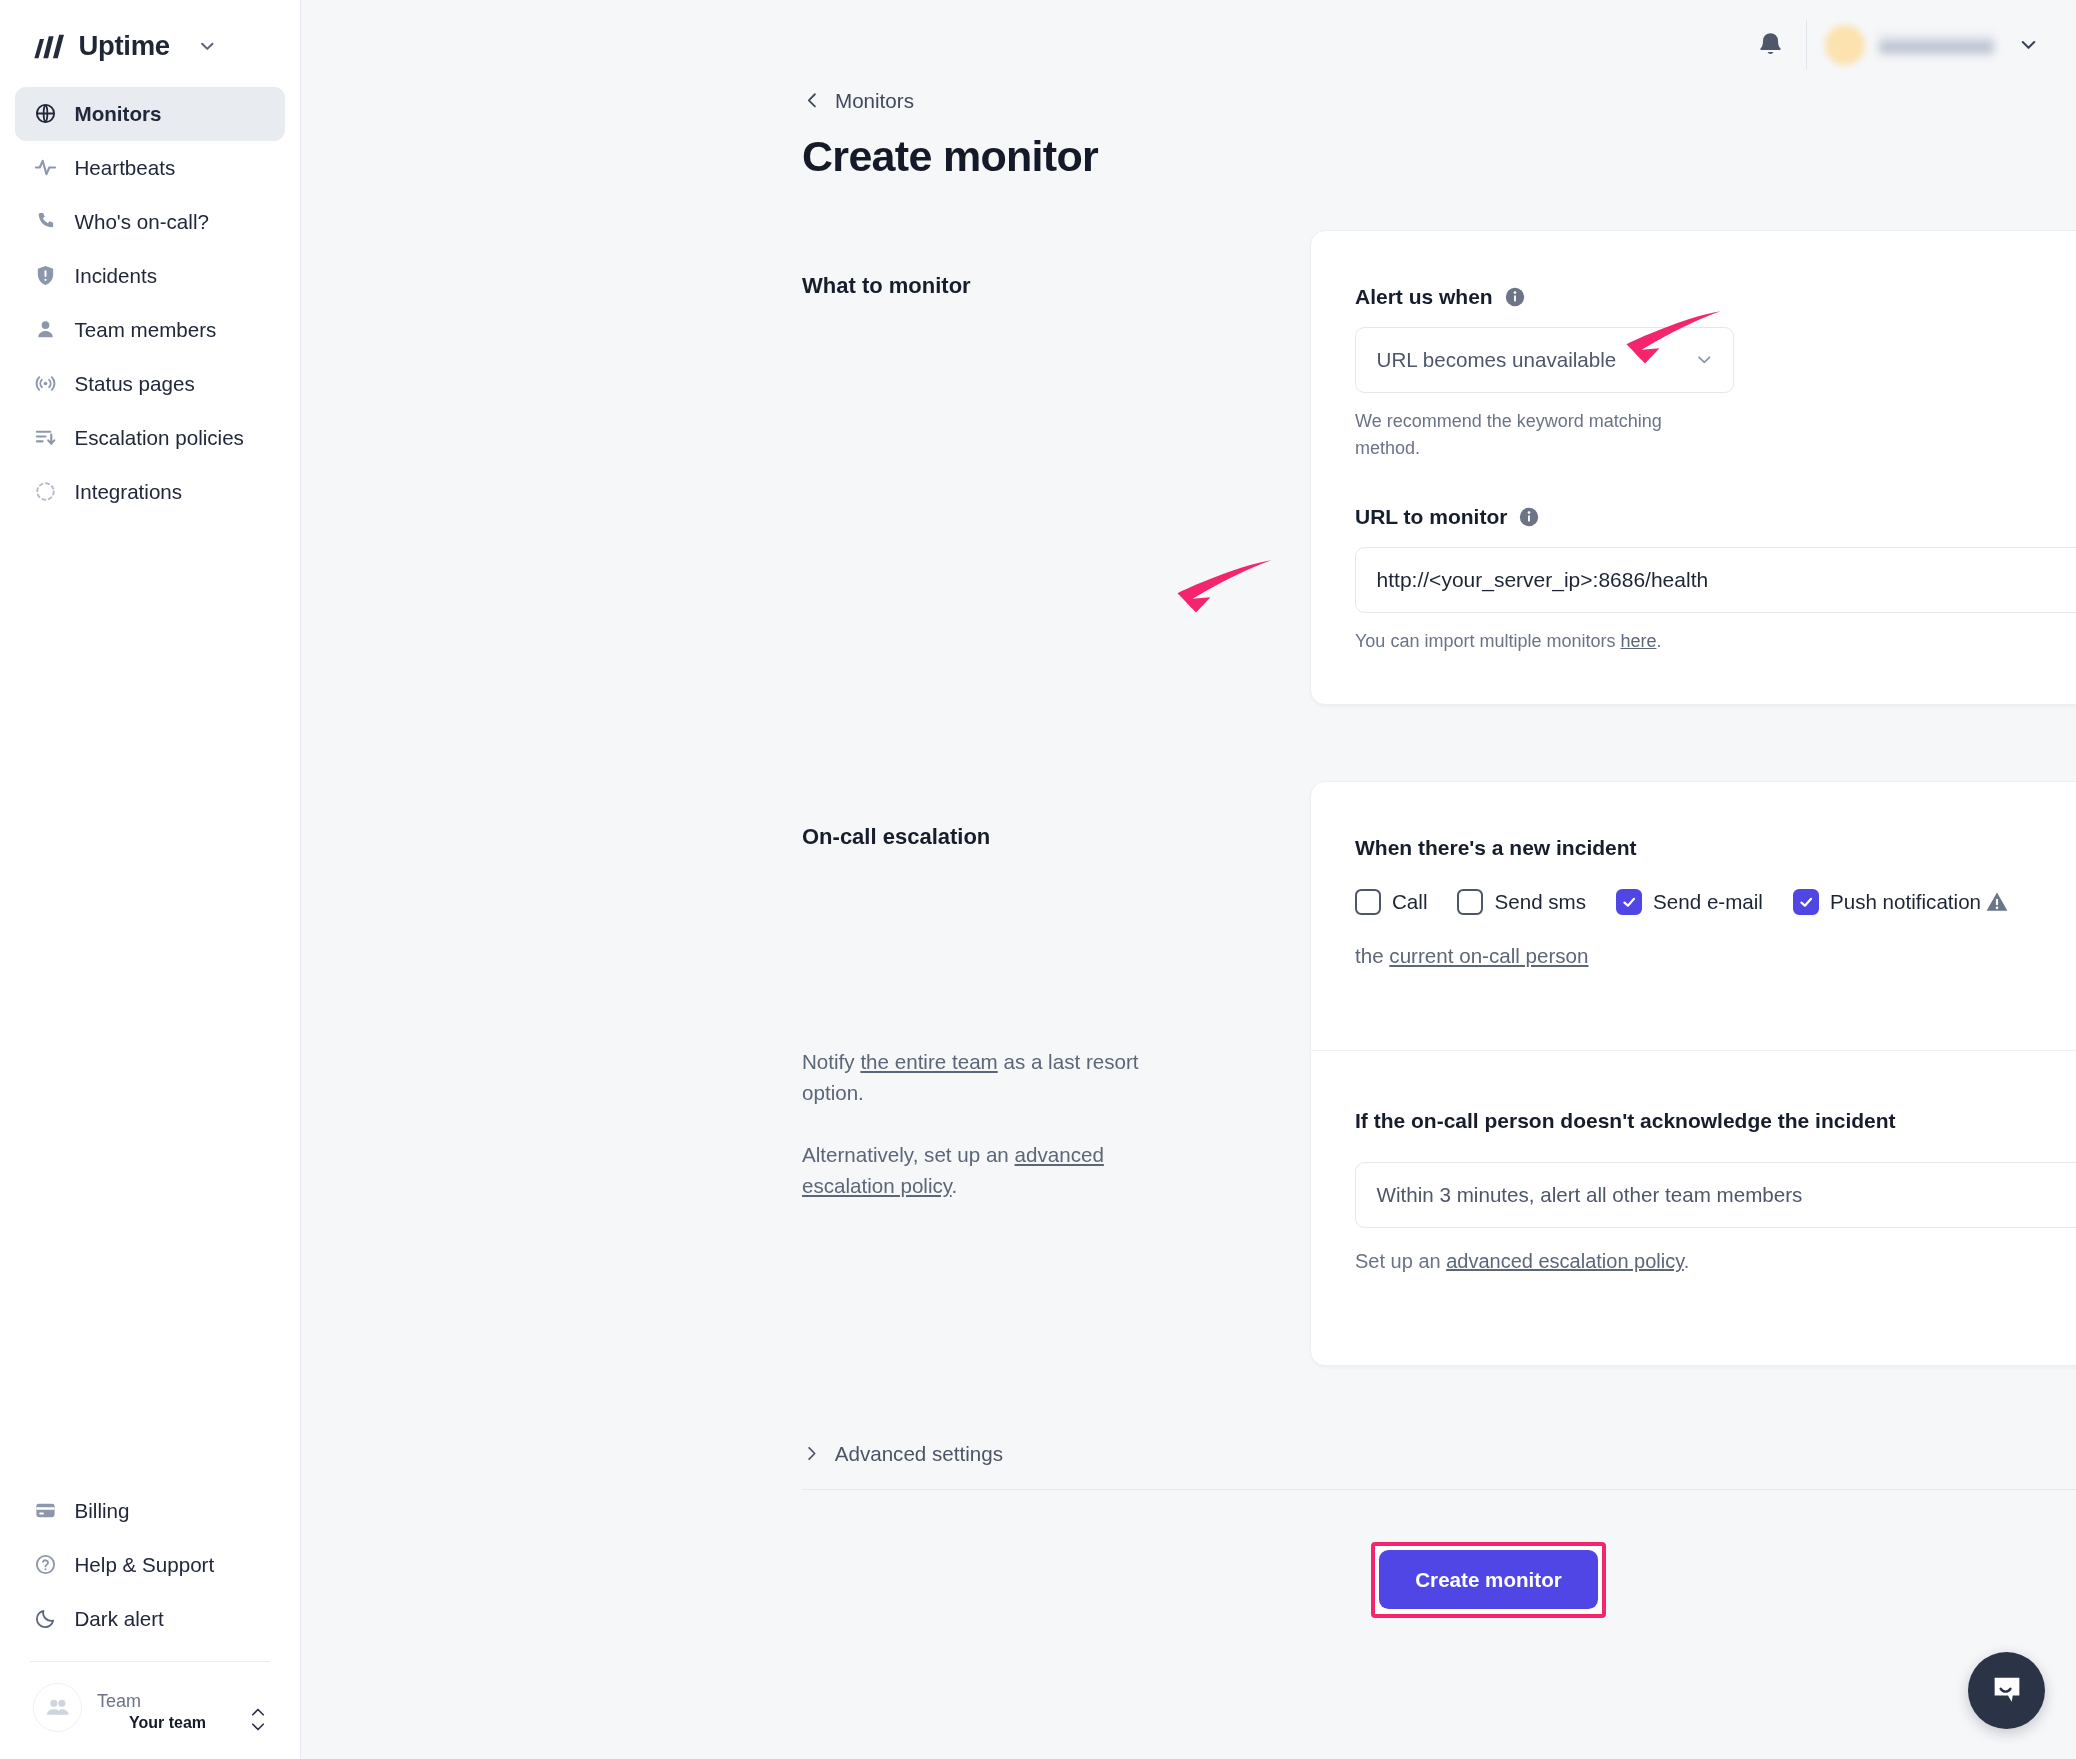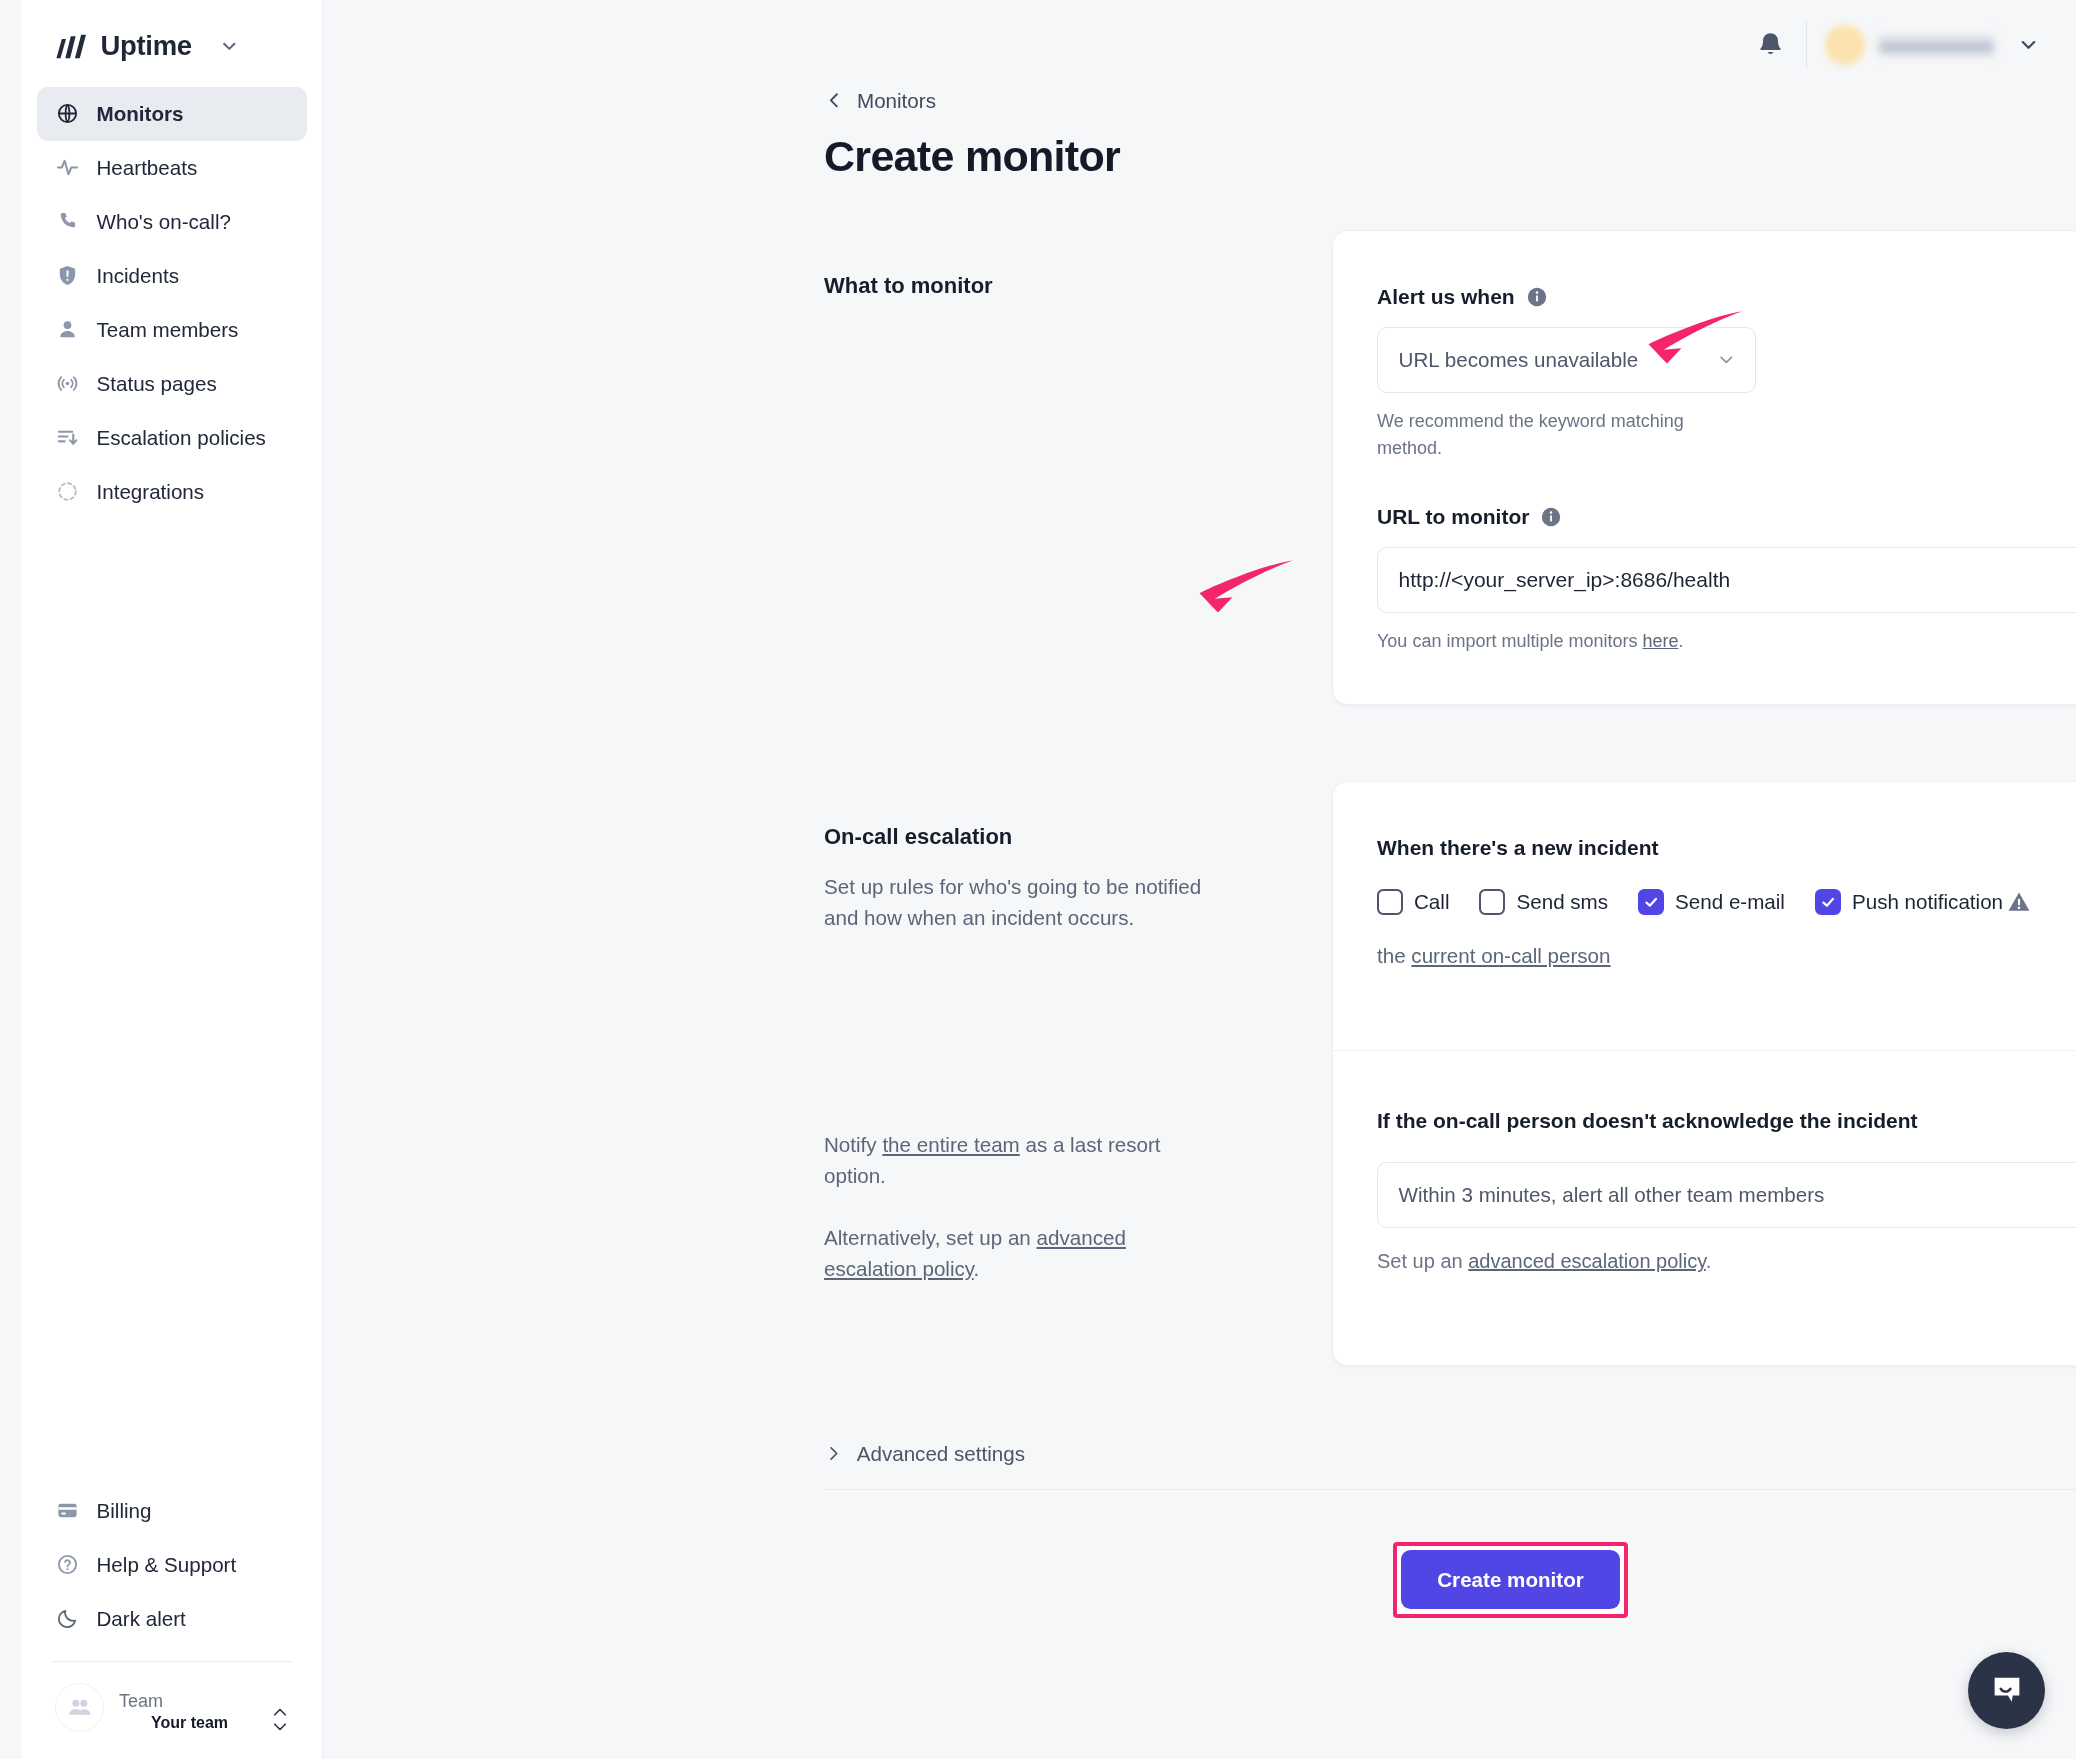"Uptime" .app { padding-left: 22px -> none }
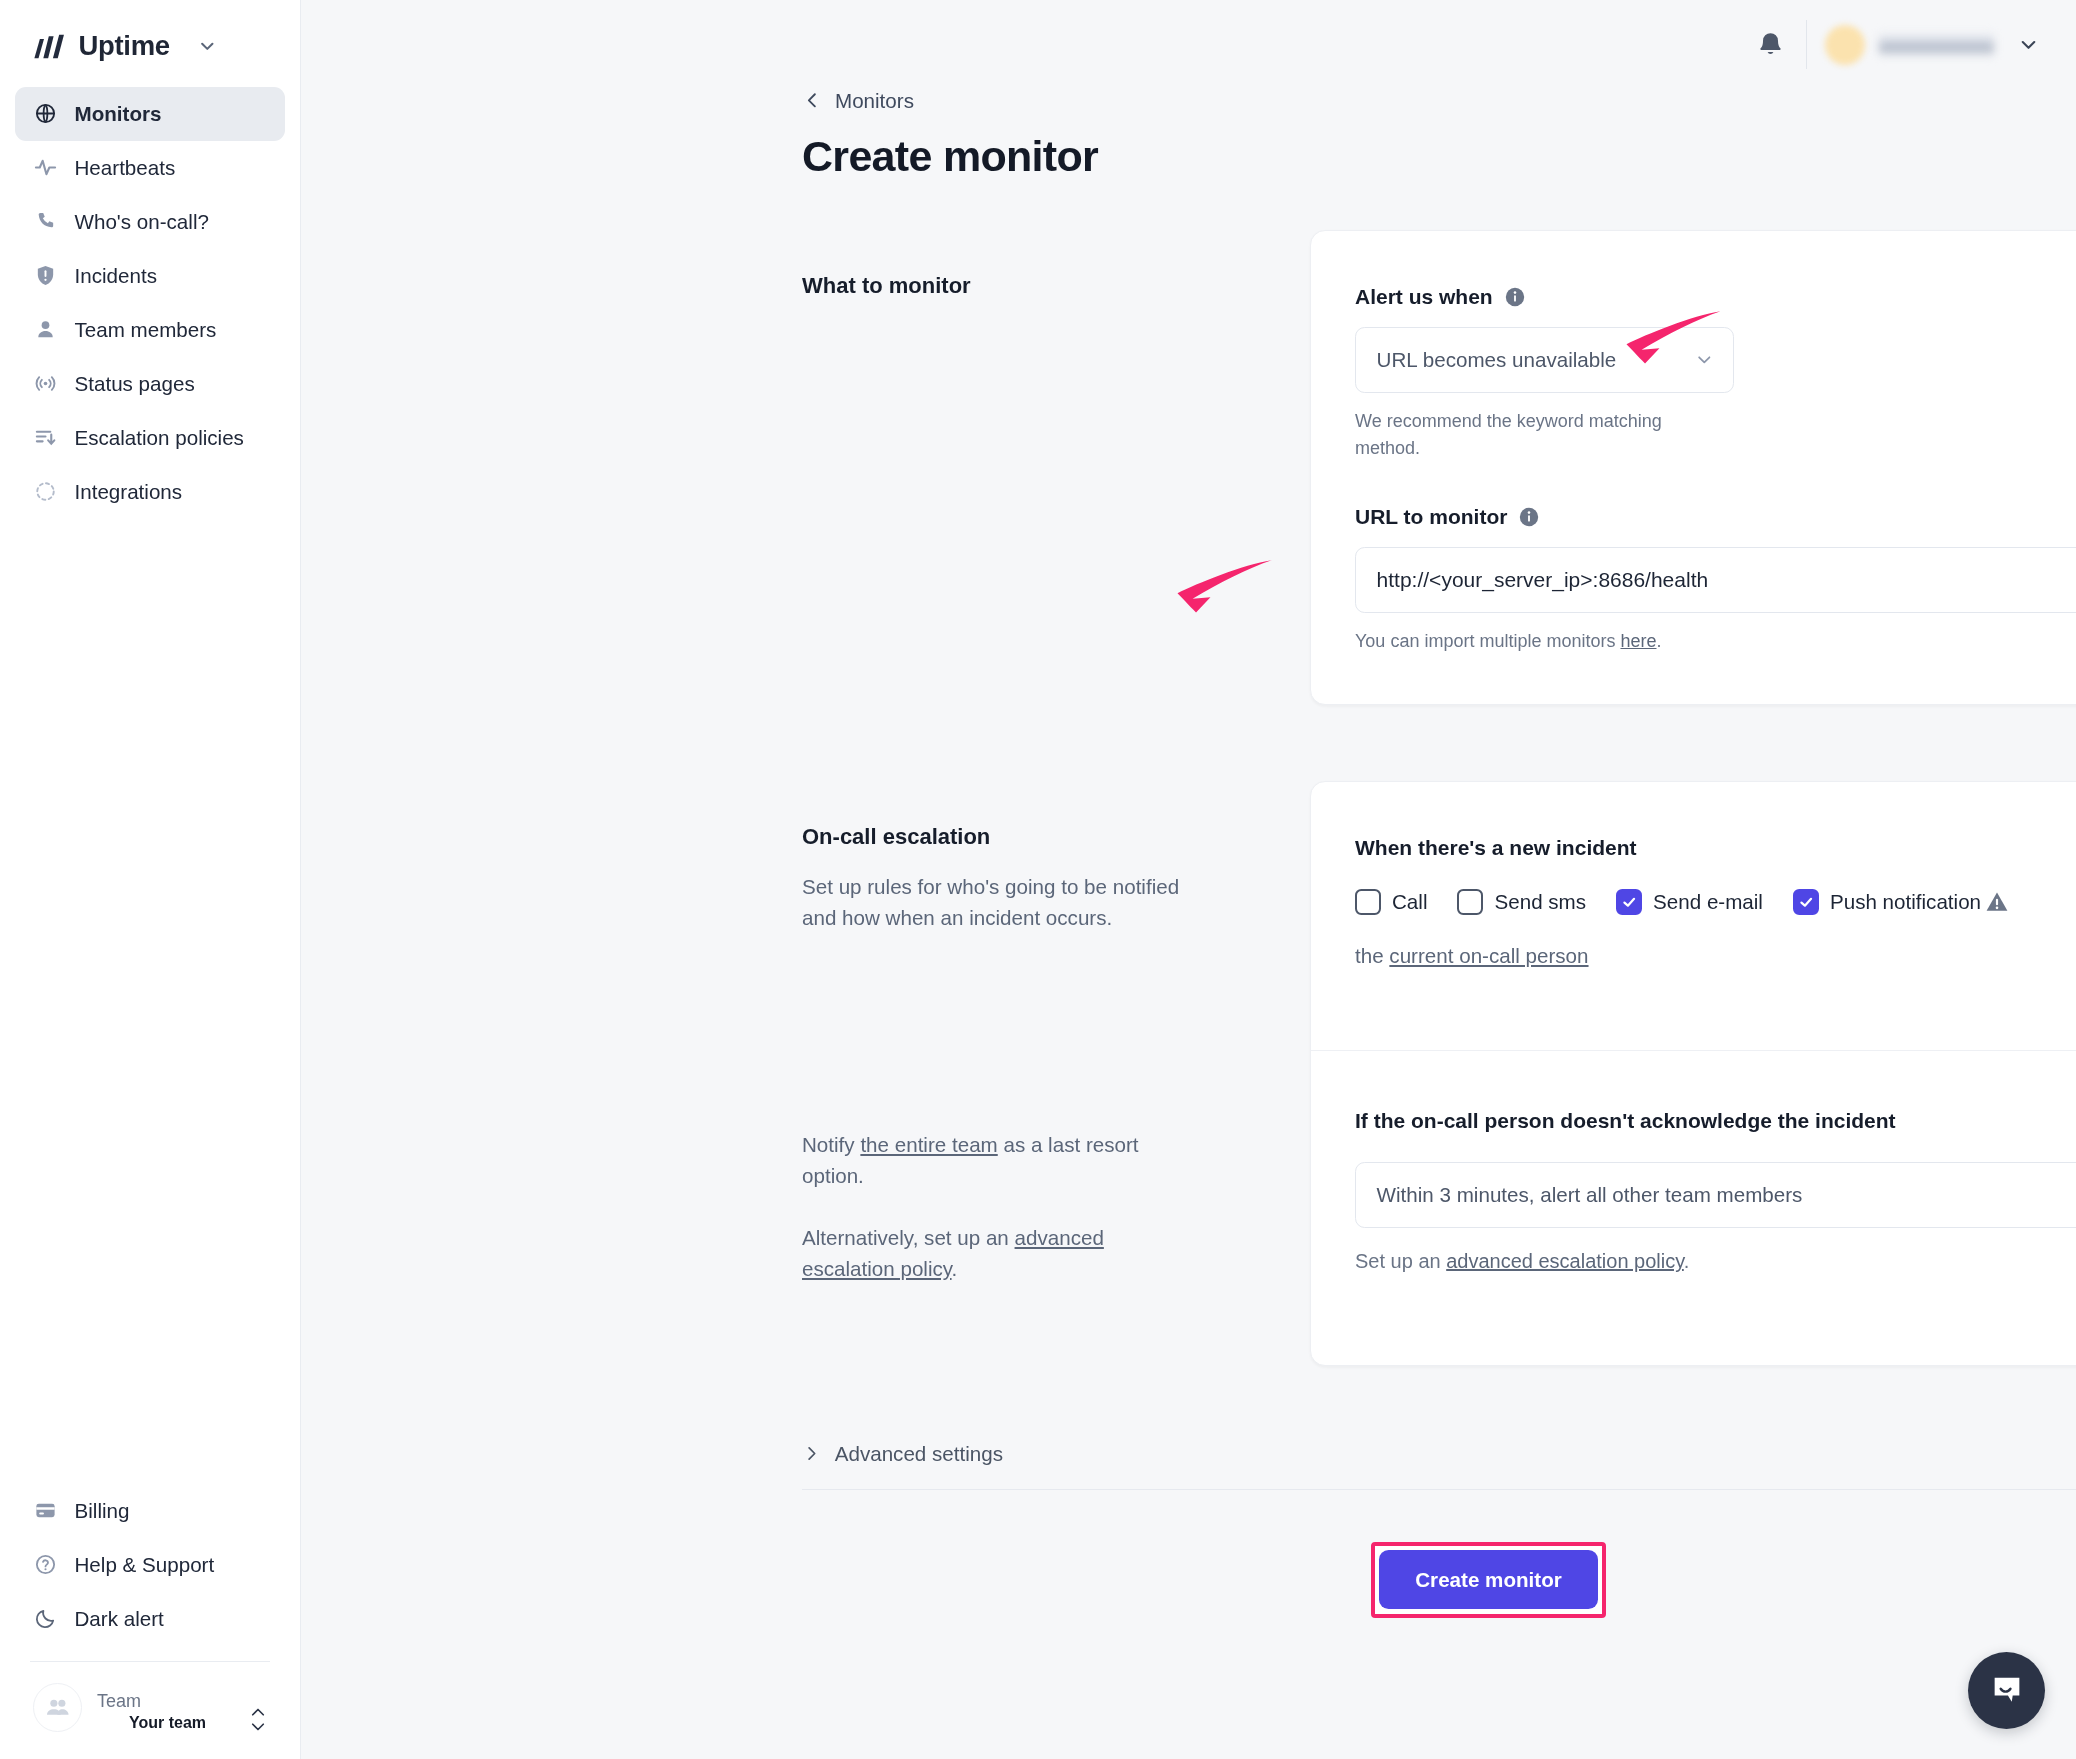"Set up rules for who's" div.section-desc { html: <div>Set up rules for who's going to be notified and how when an incident occurs.</div> -> none }
